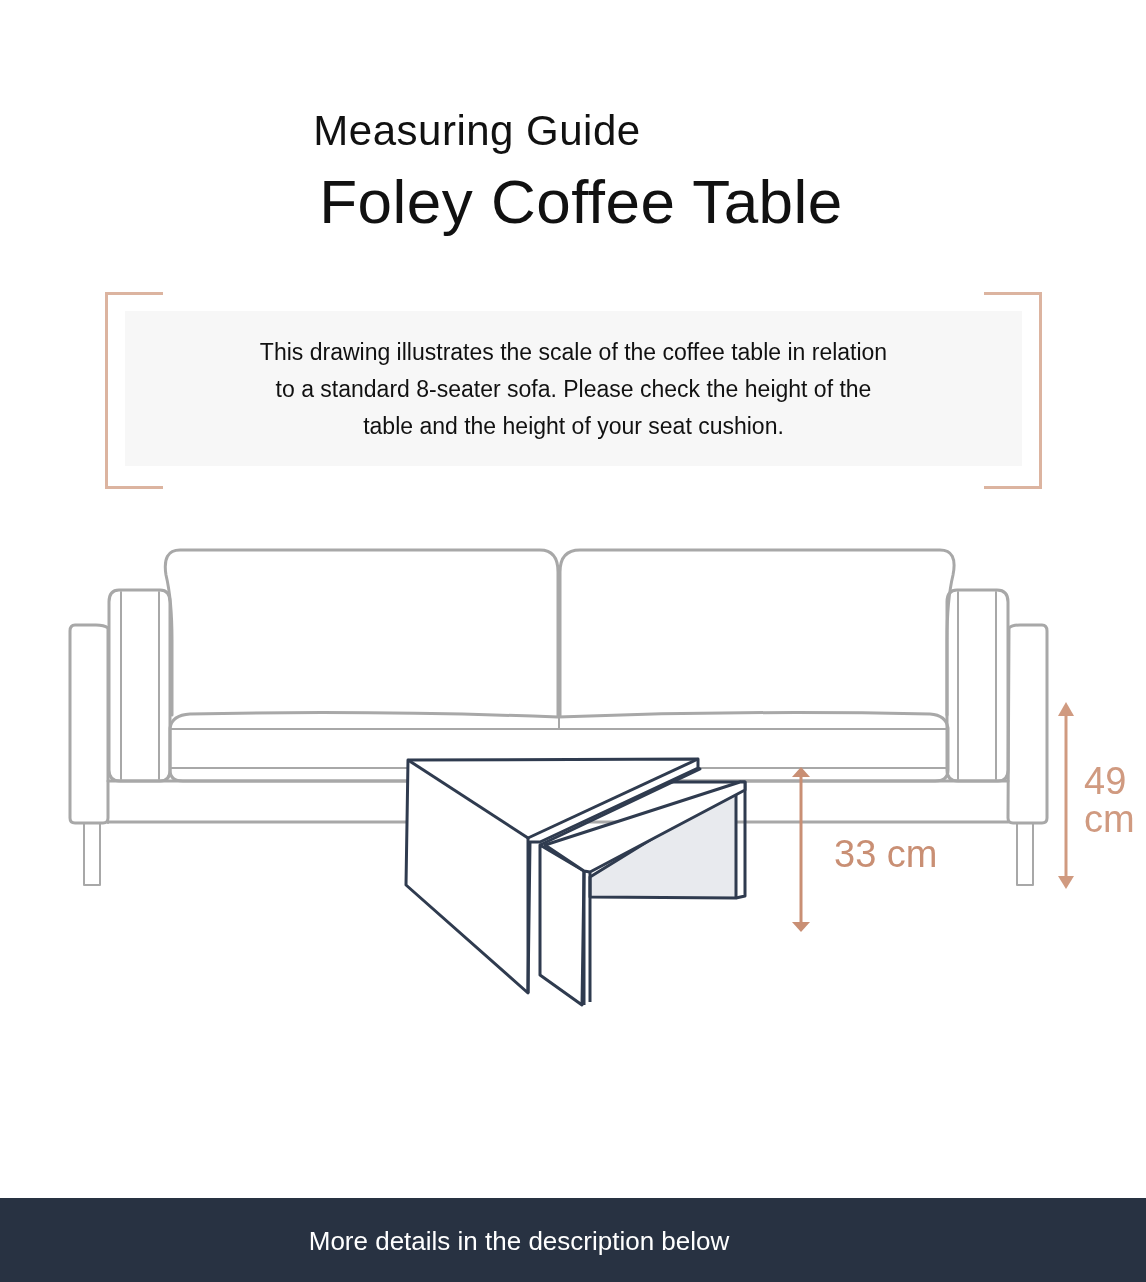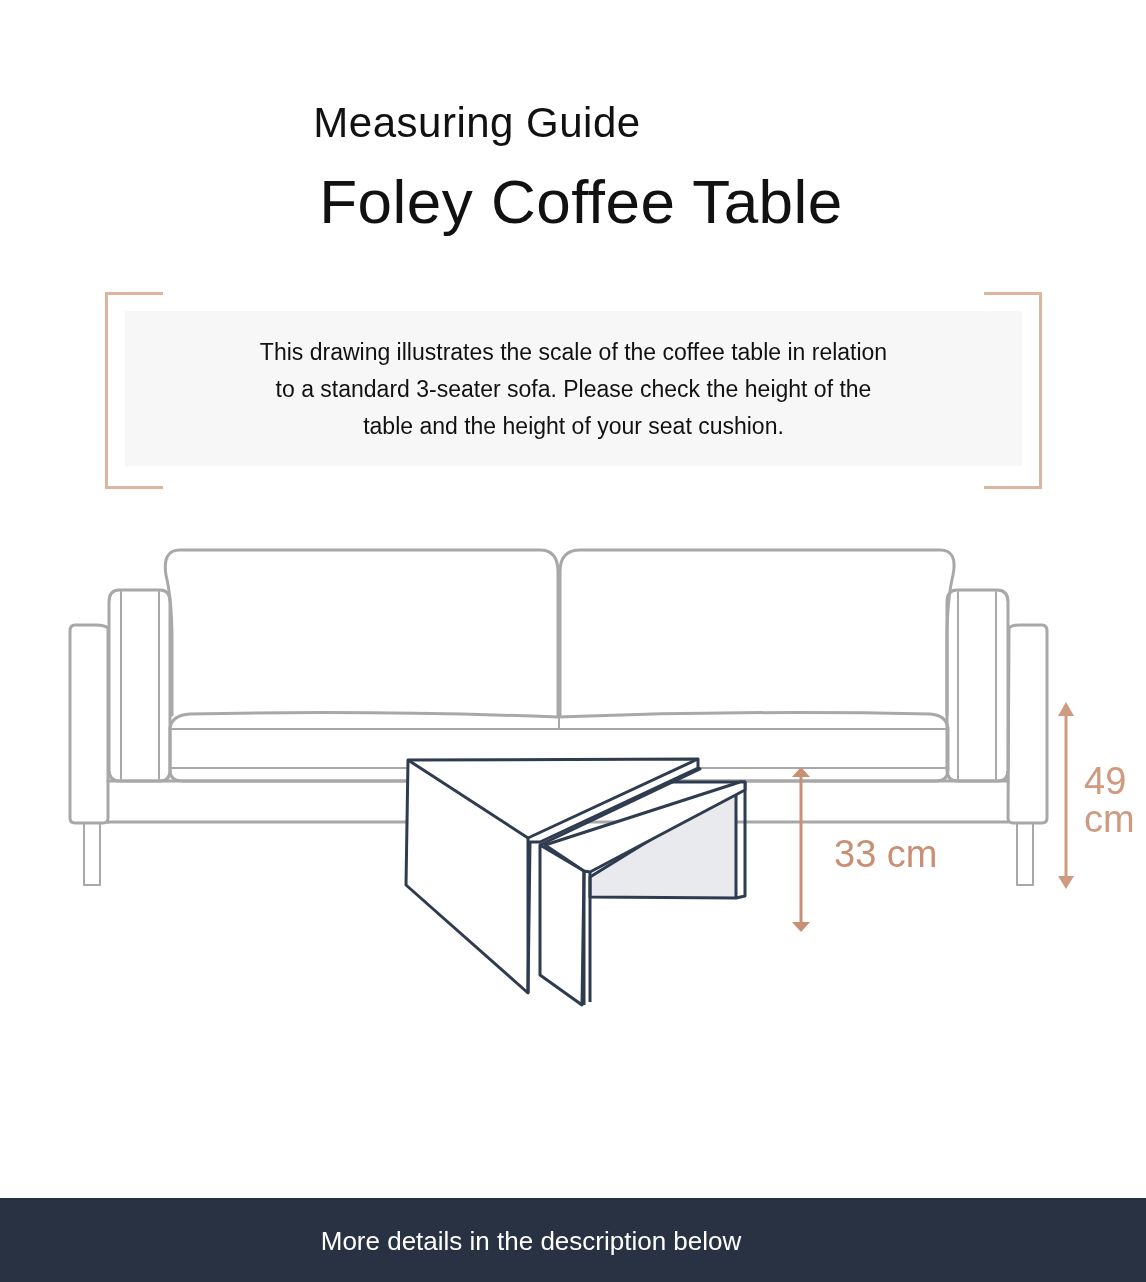"Measuring Guide" .subtitle { top: 96px -> 104px }
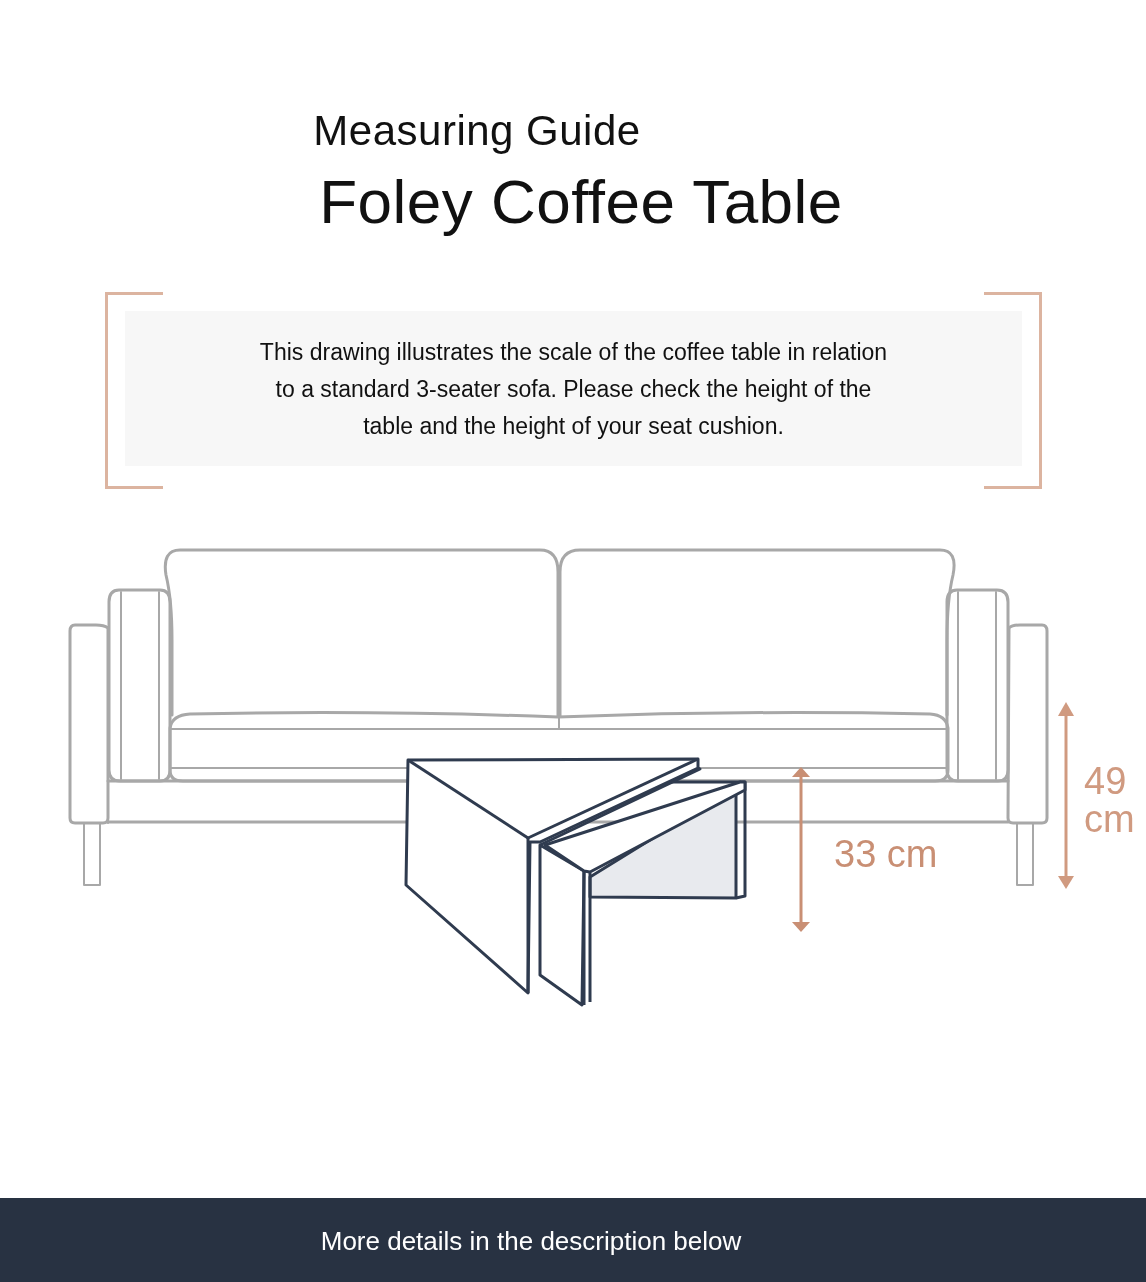"to a standard 3-seater sofa." div { text: 3-seater -> 8-seater }
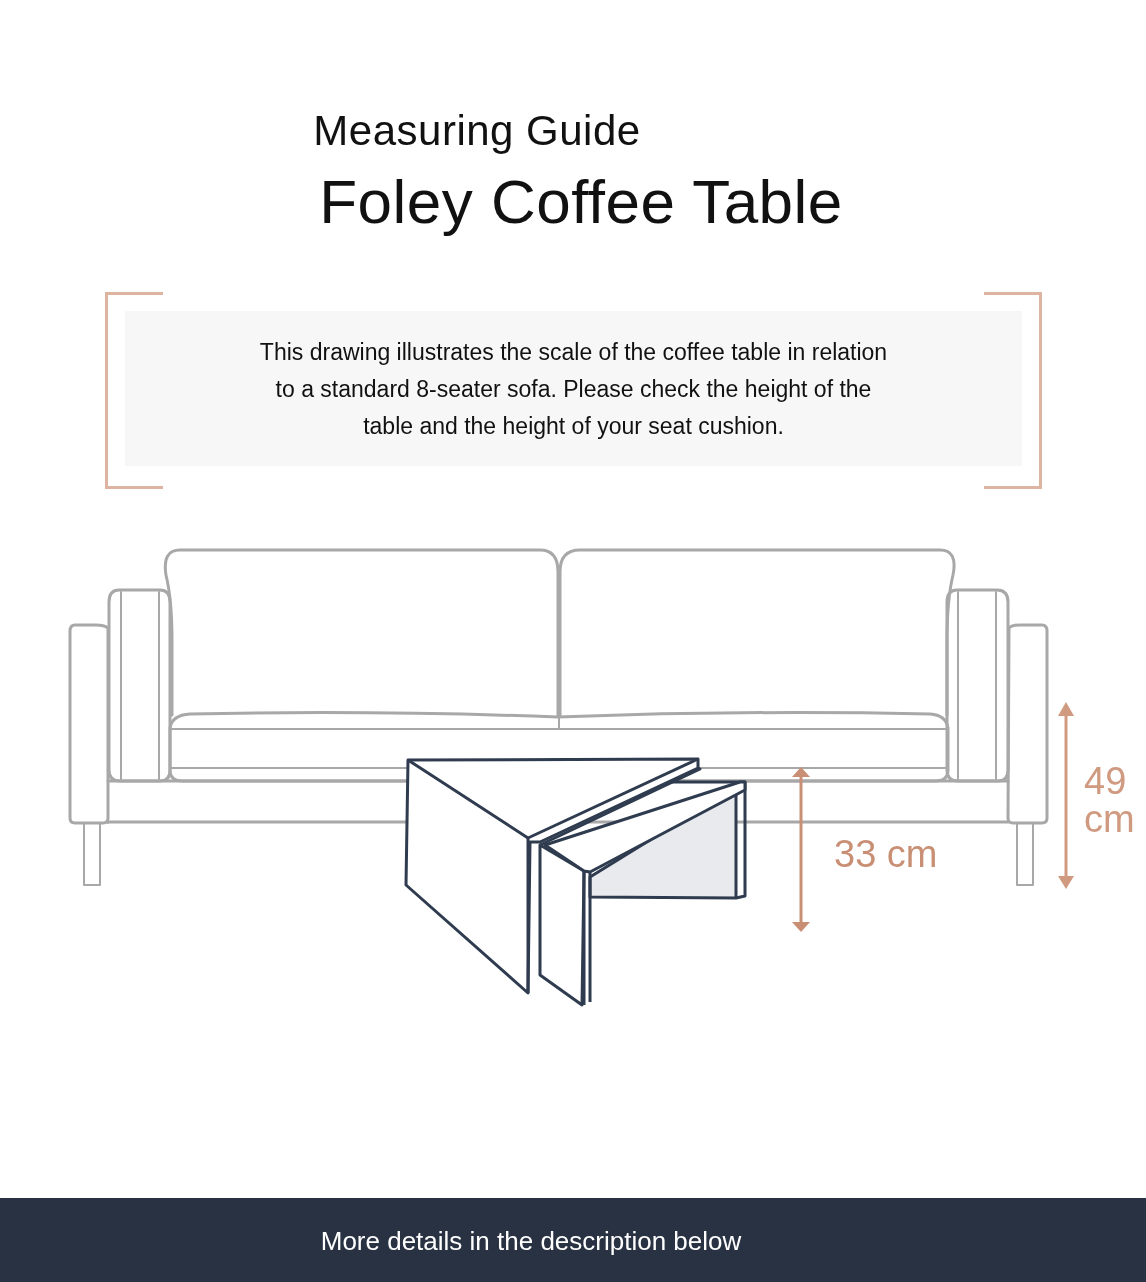"More details in the description" .footer-text { left: 12px -> 0 }
